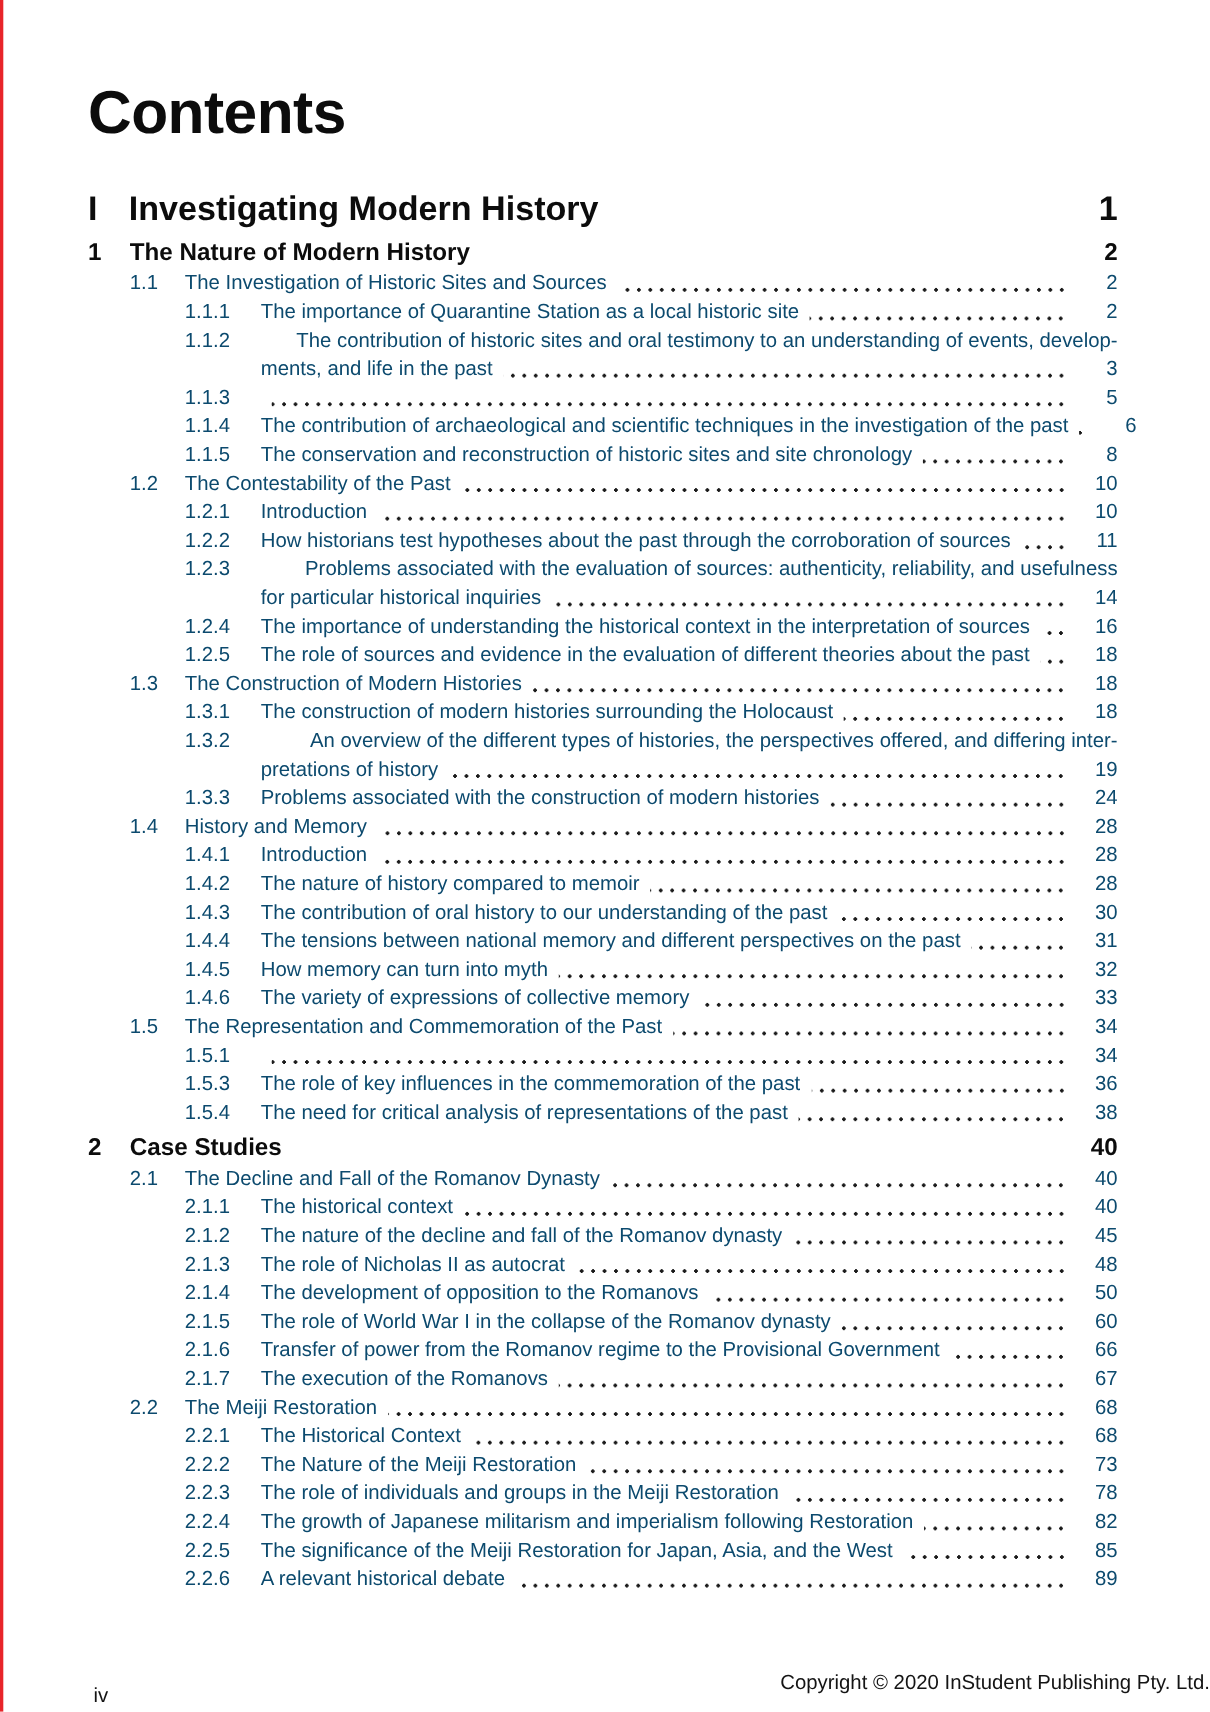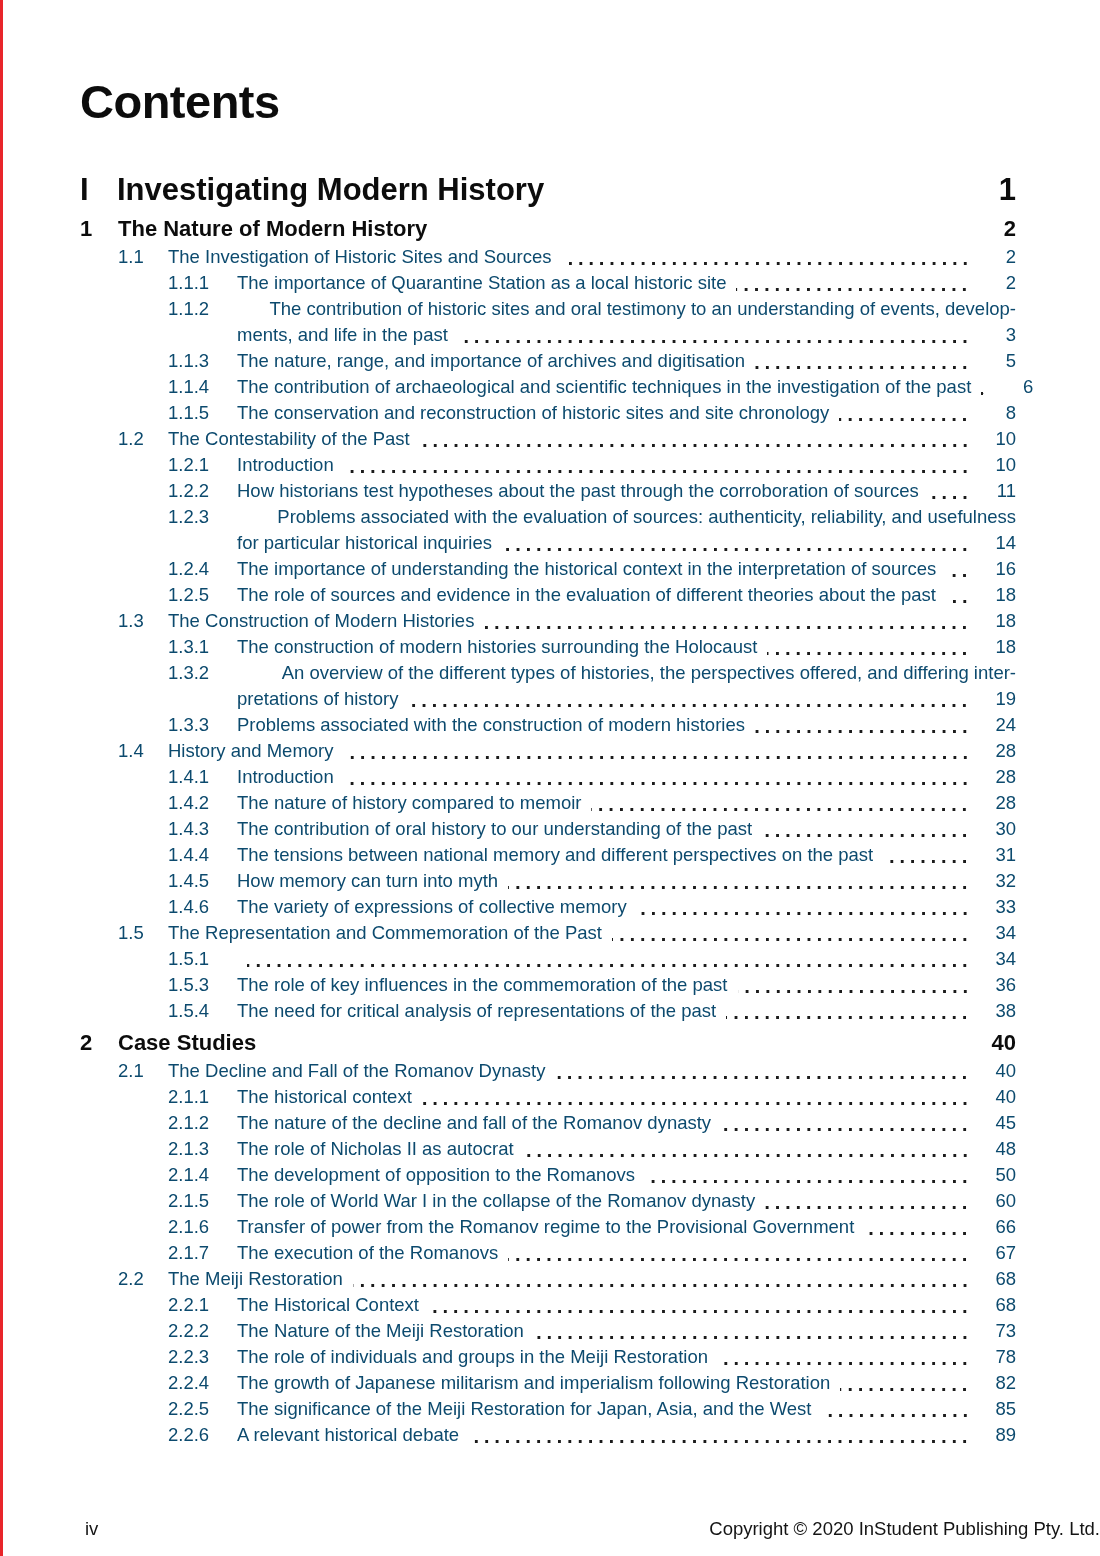"Contents" .doc-title { font-size: 47px -> 55px }
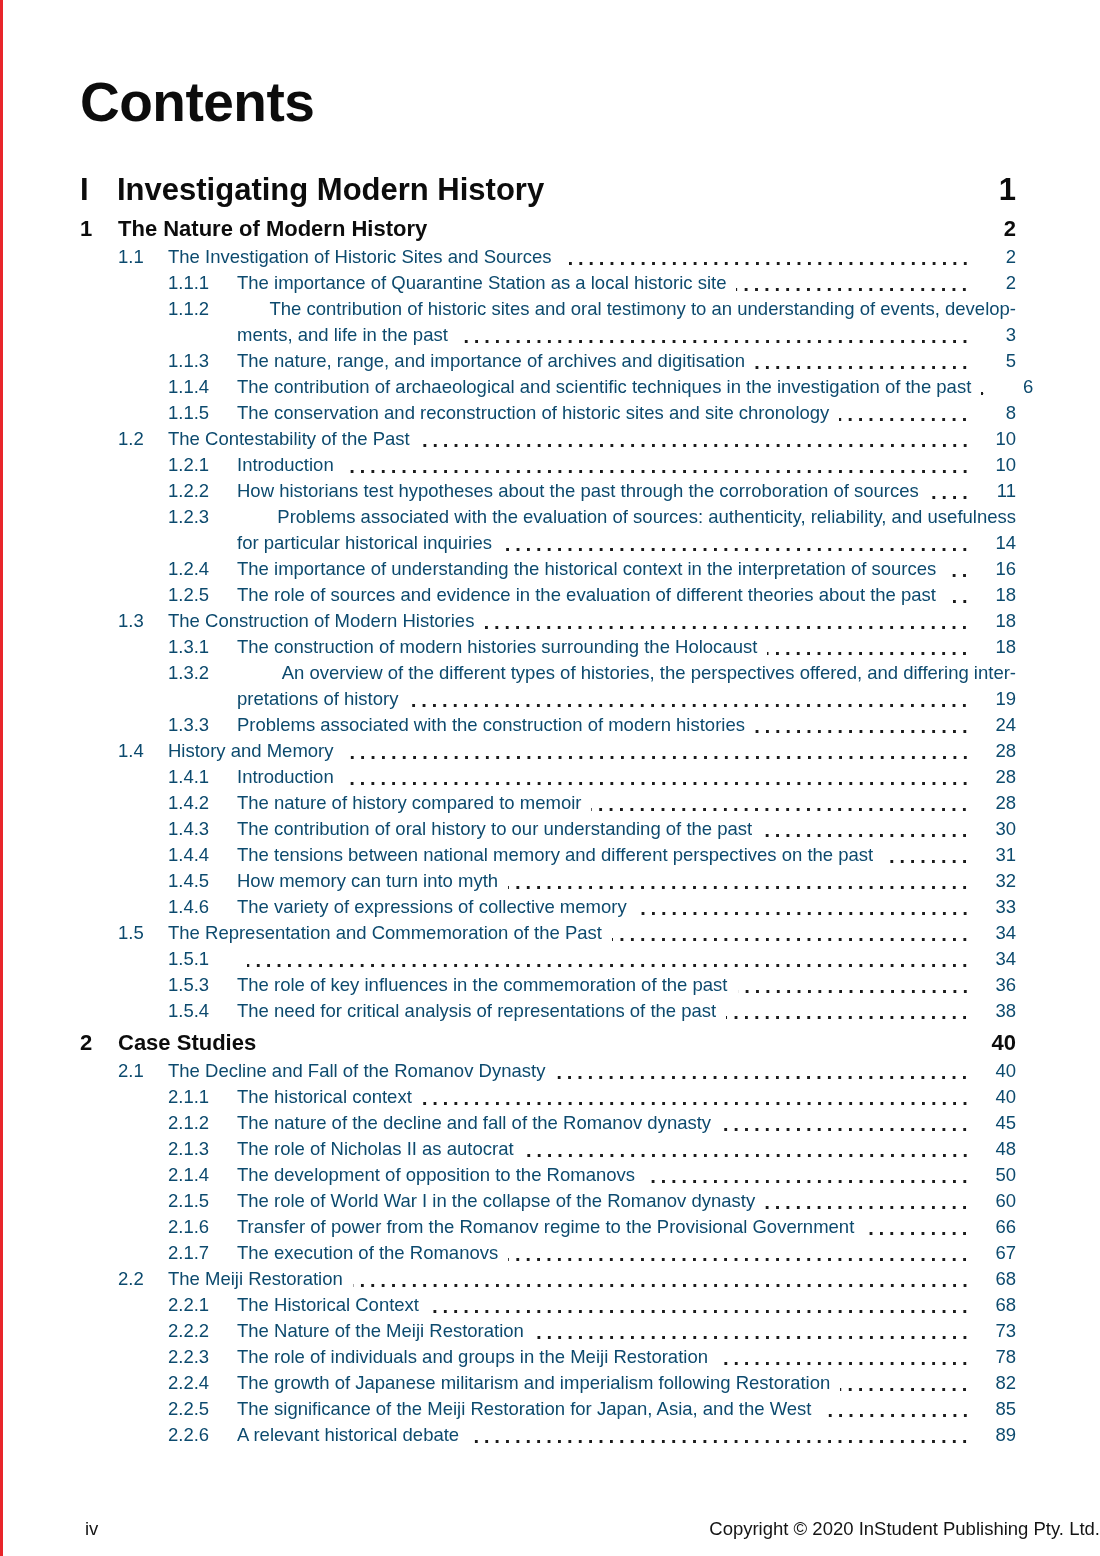"The nature, range, and importance" span.ttl { html: <span>The nature, range, and importance of archives and digitisation</span> -> none }
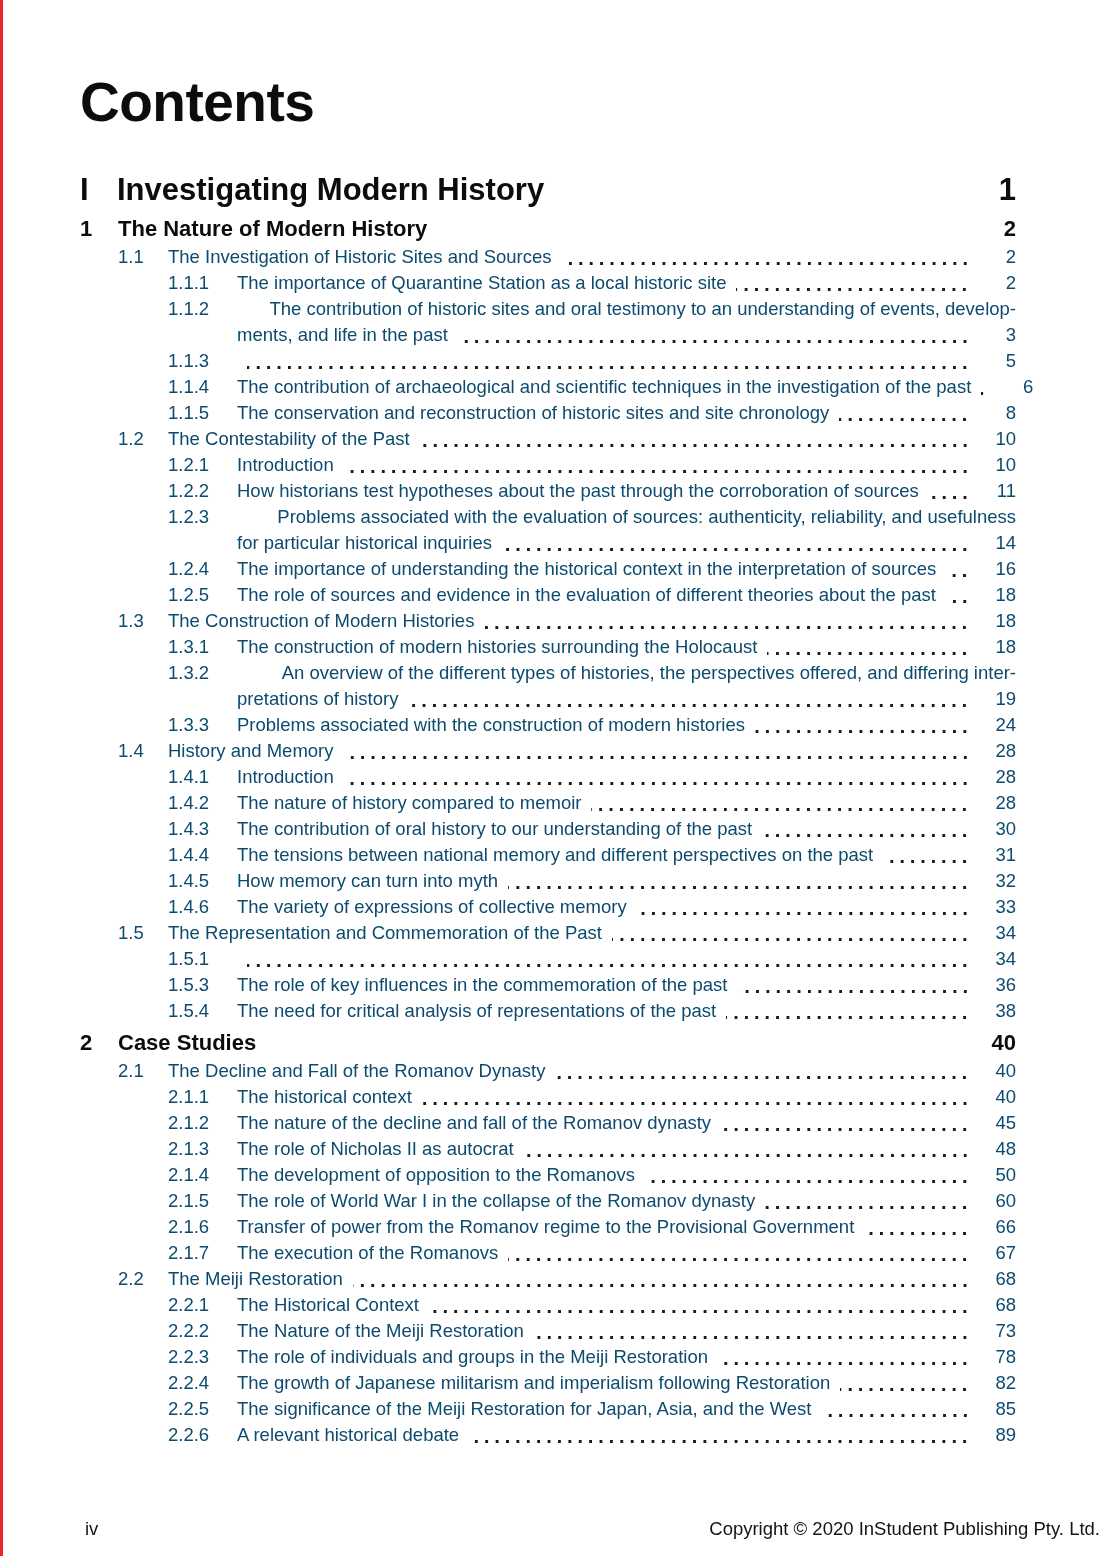"iv" .footer-pagenum { top: 0 -> 12px }
